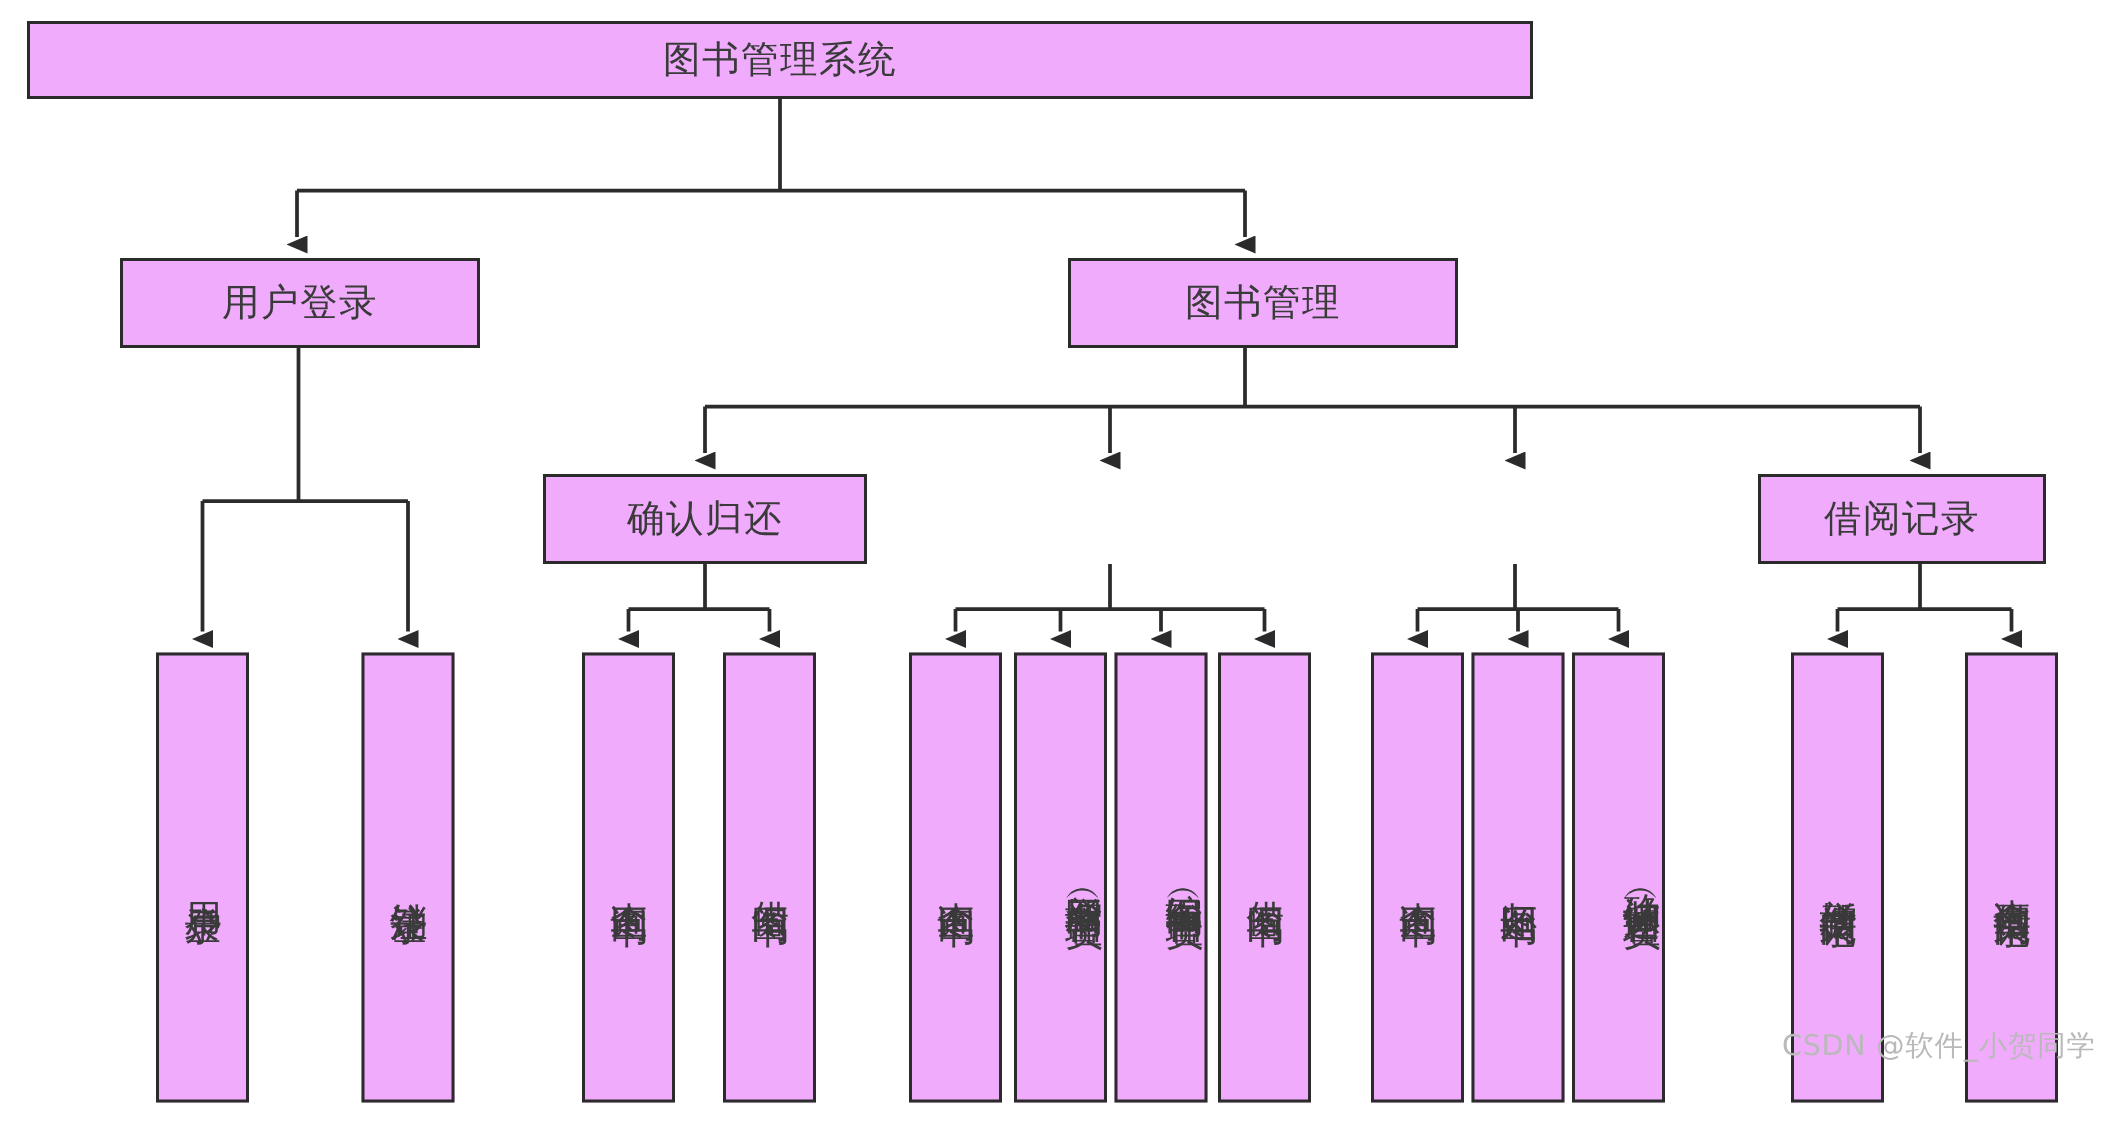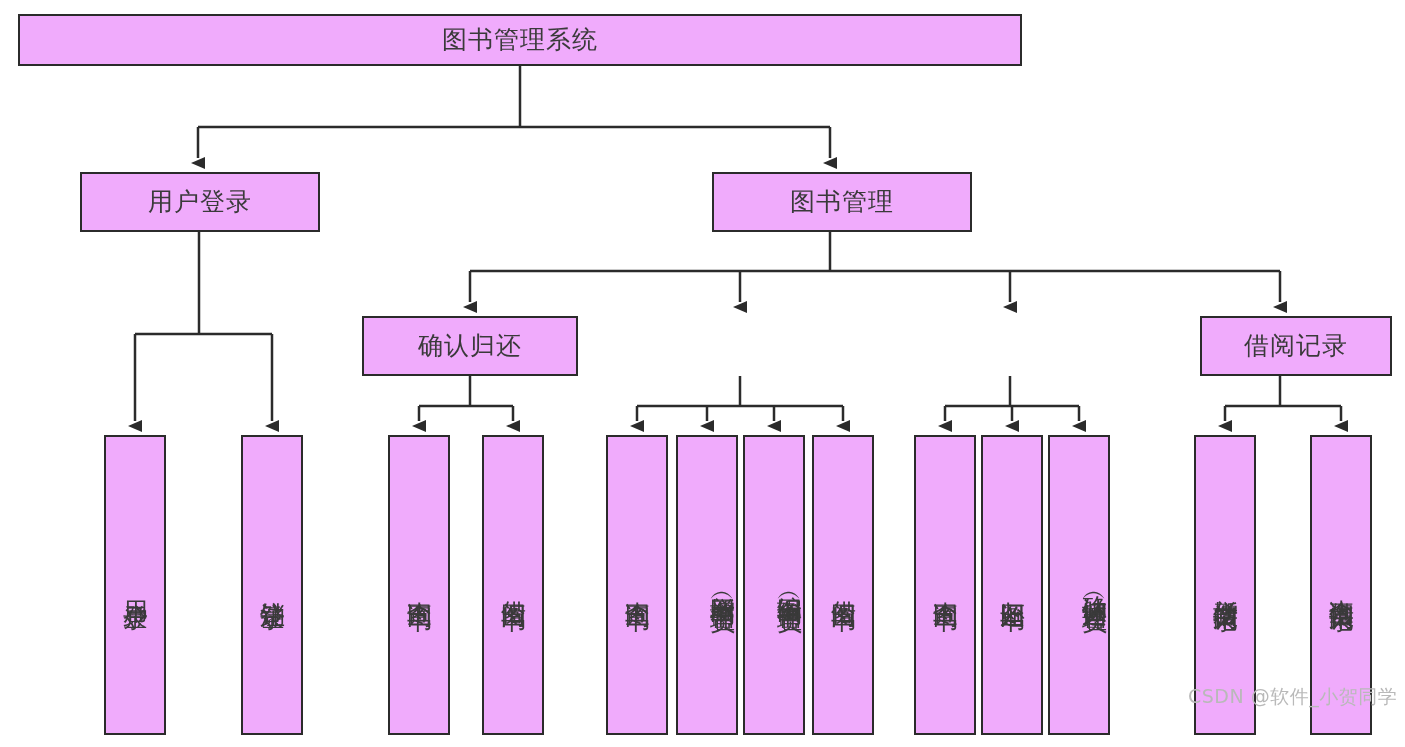"借阅记录" div.node { margin-left: 28px -> none }
